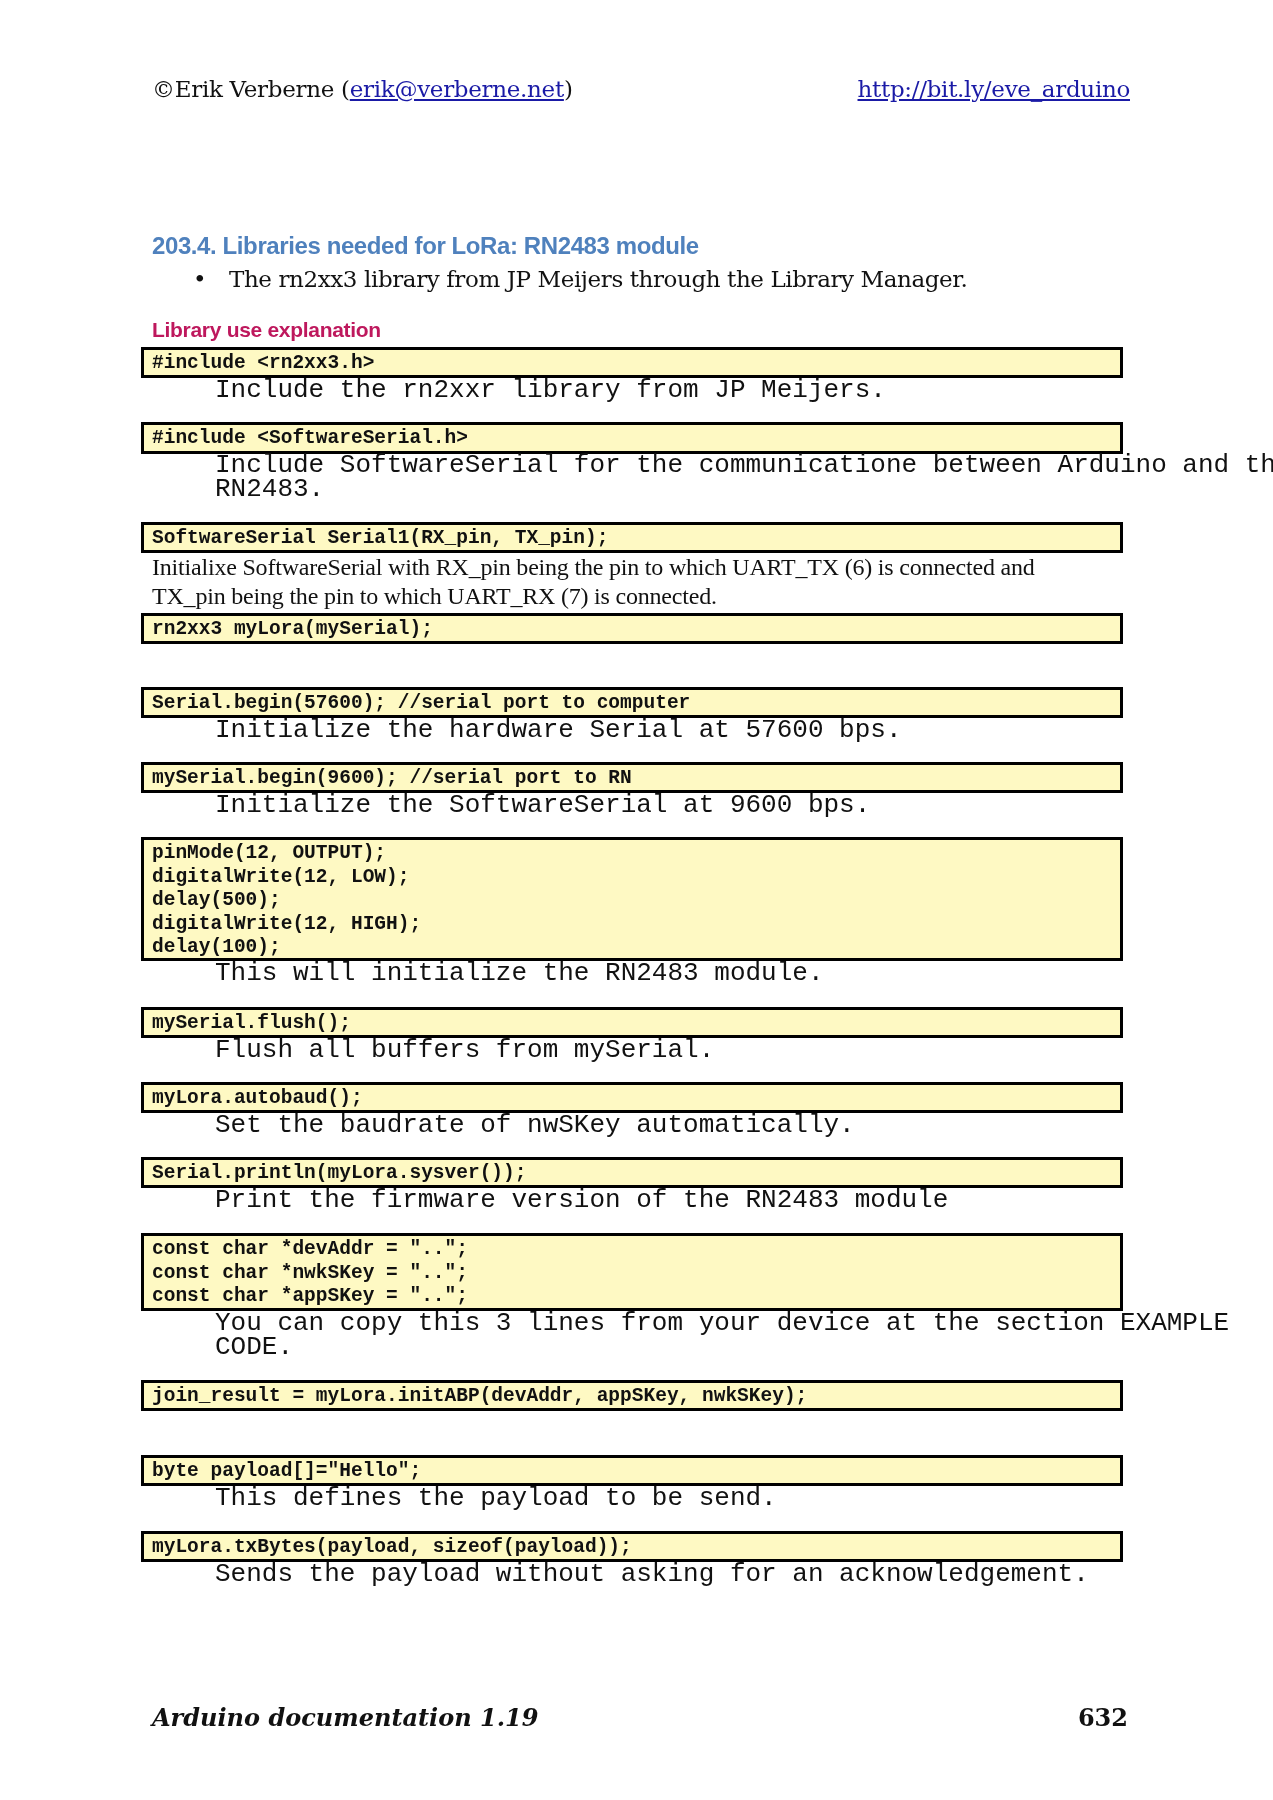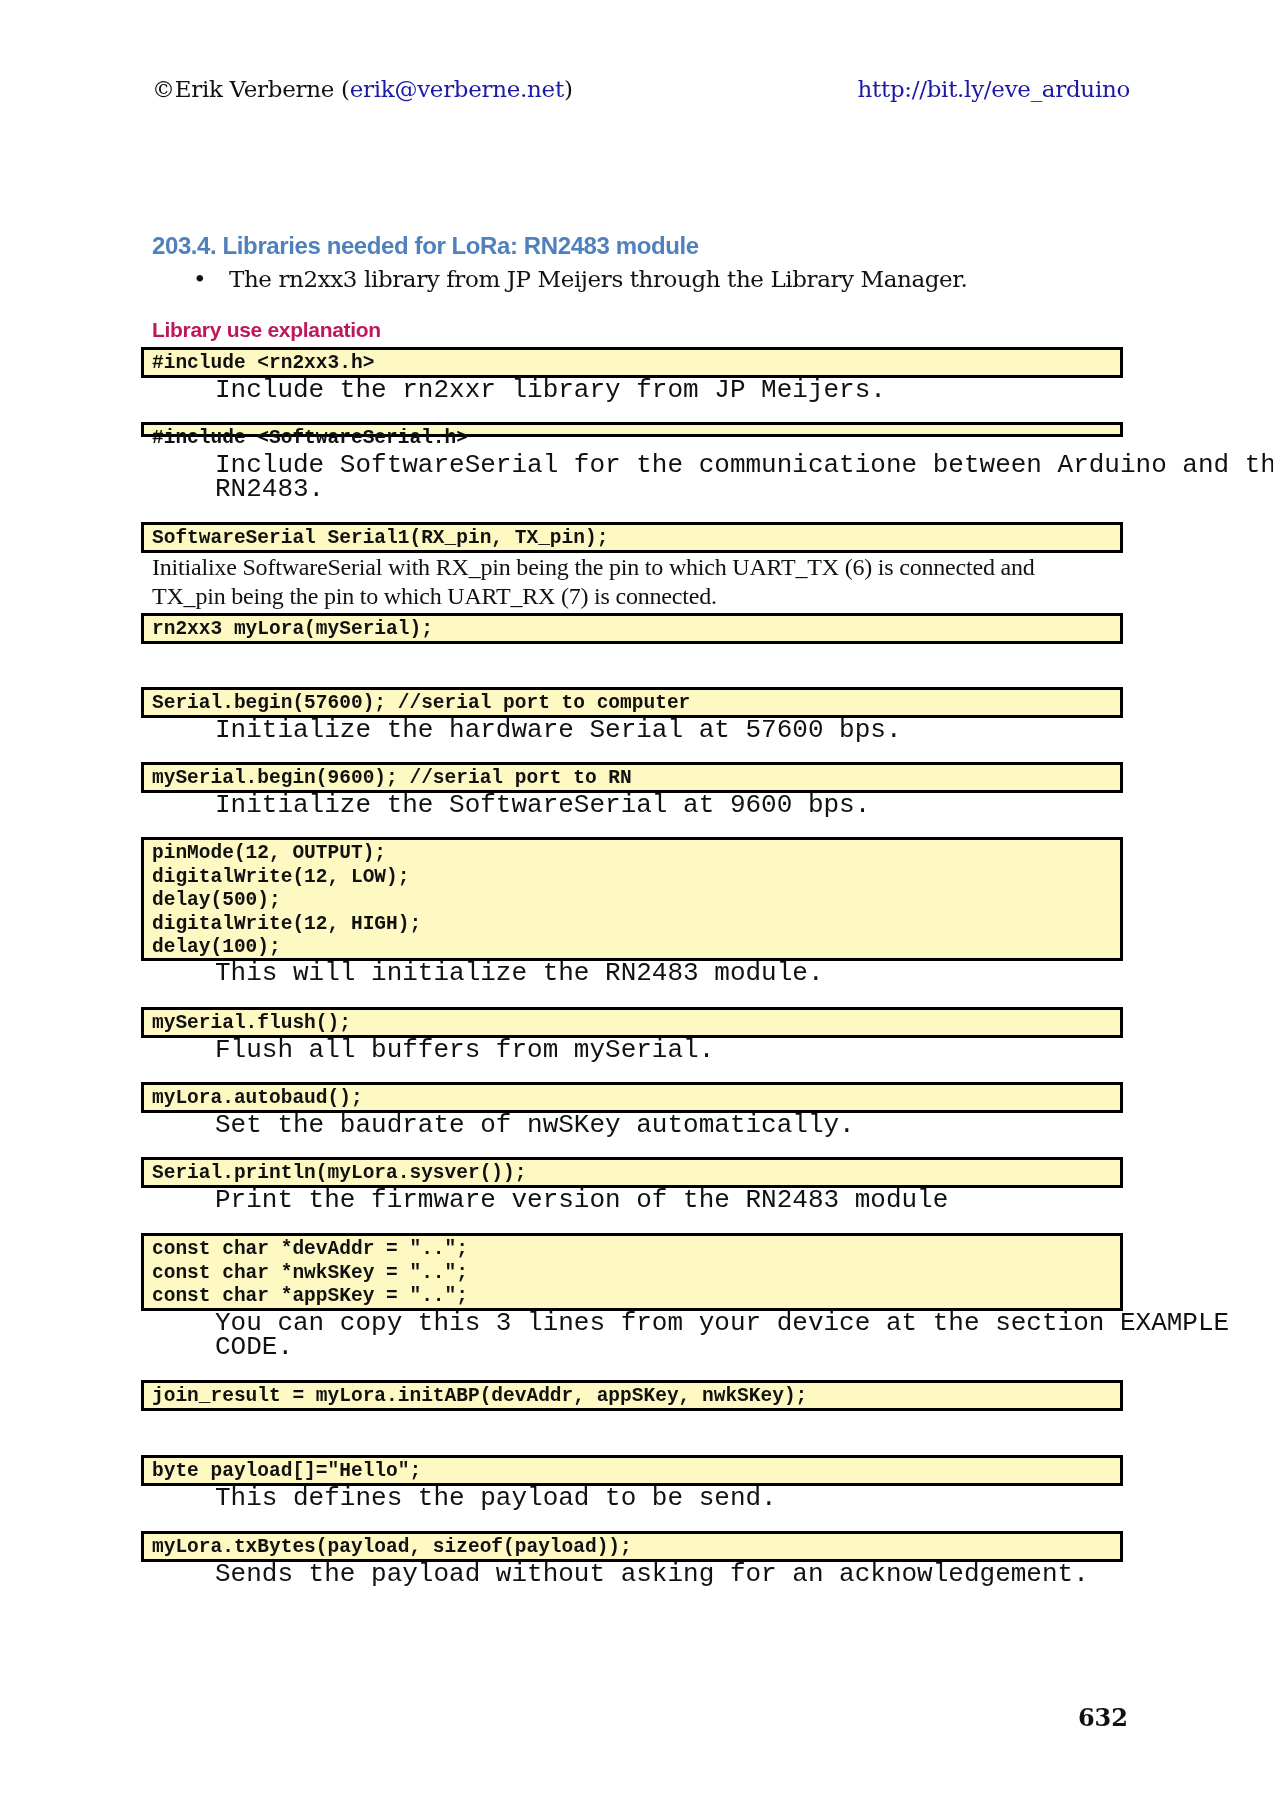"erik@verberne.net" a.link { text-decoration: none -> underline }
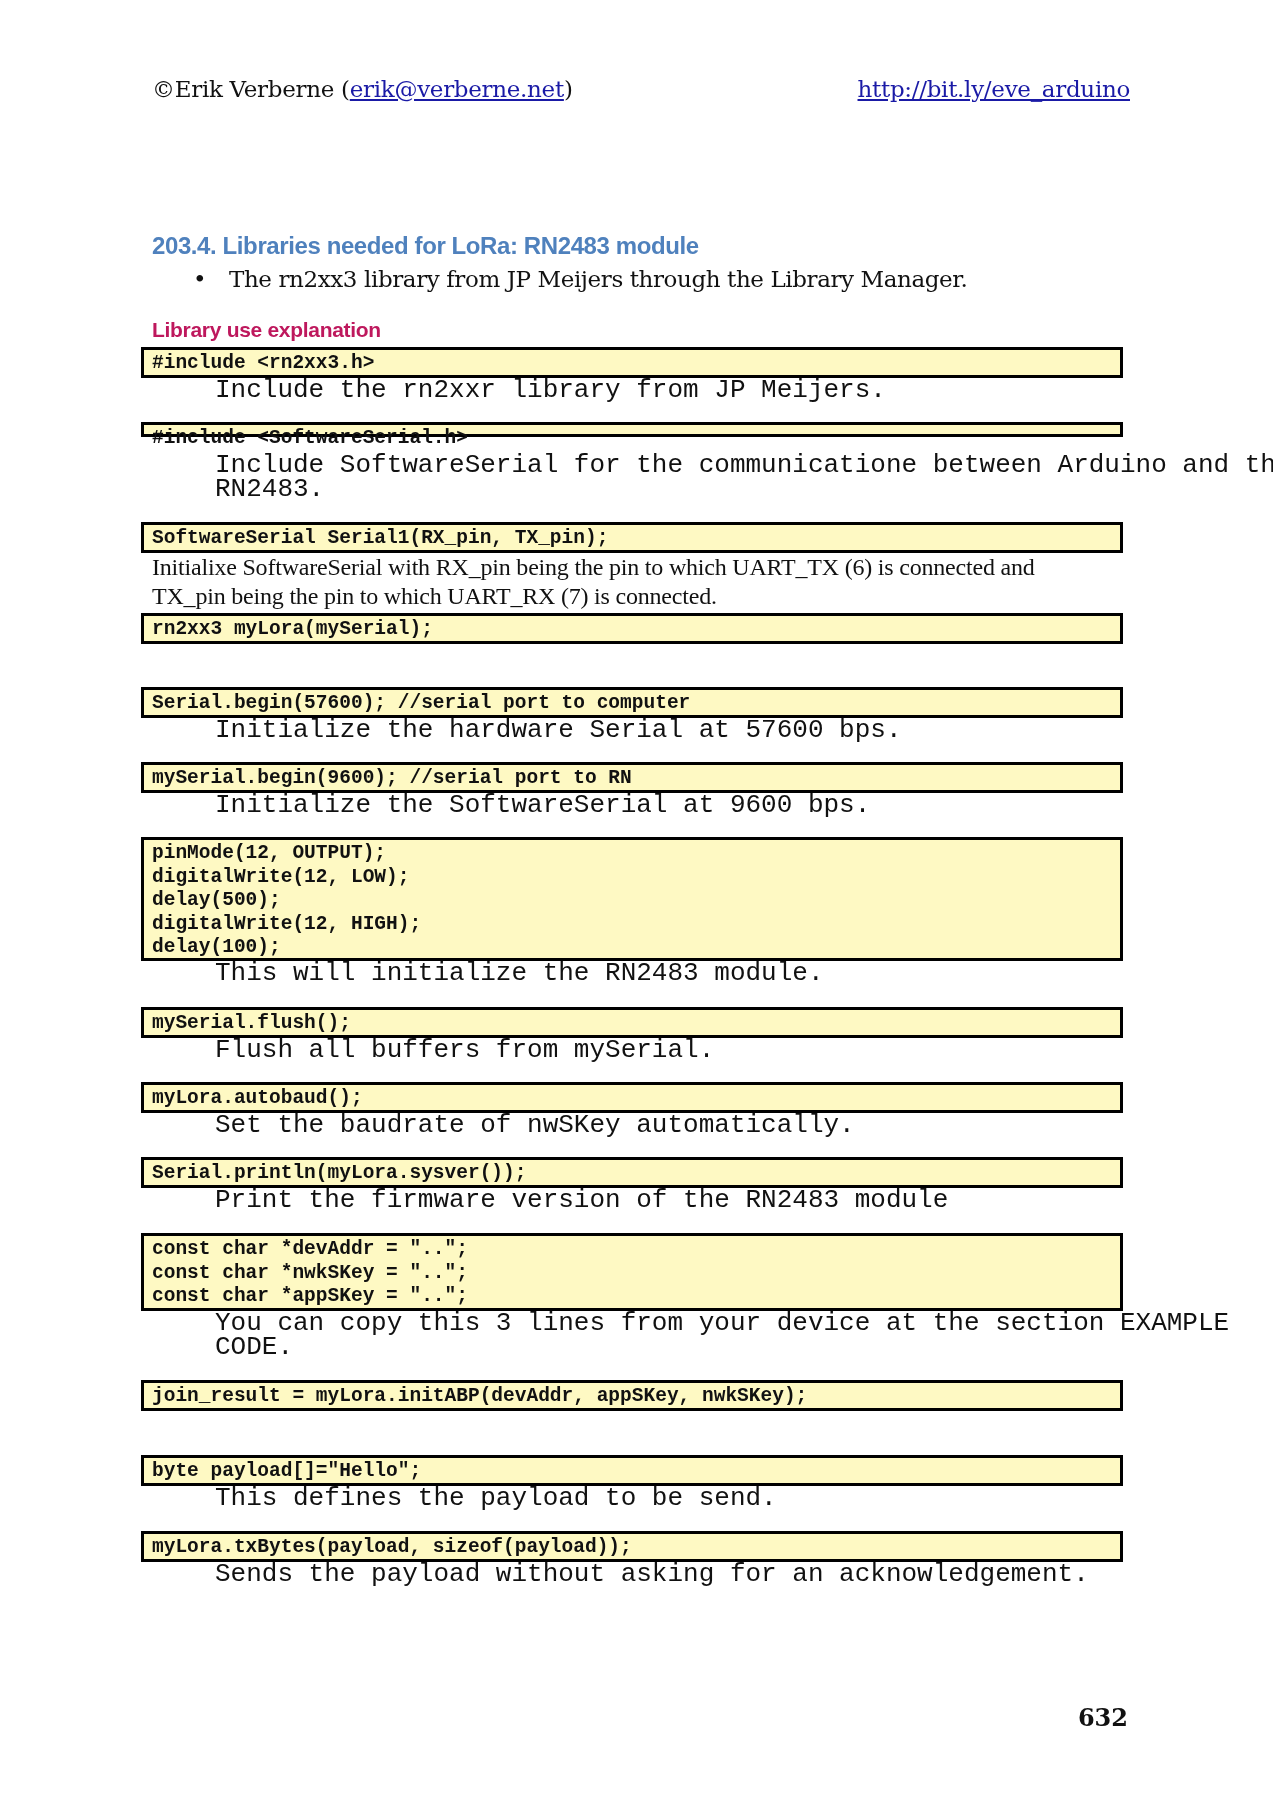"#include <SoftwareSerial.h>" div.code { height: 15px -> 32px }
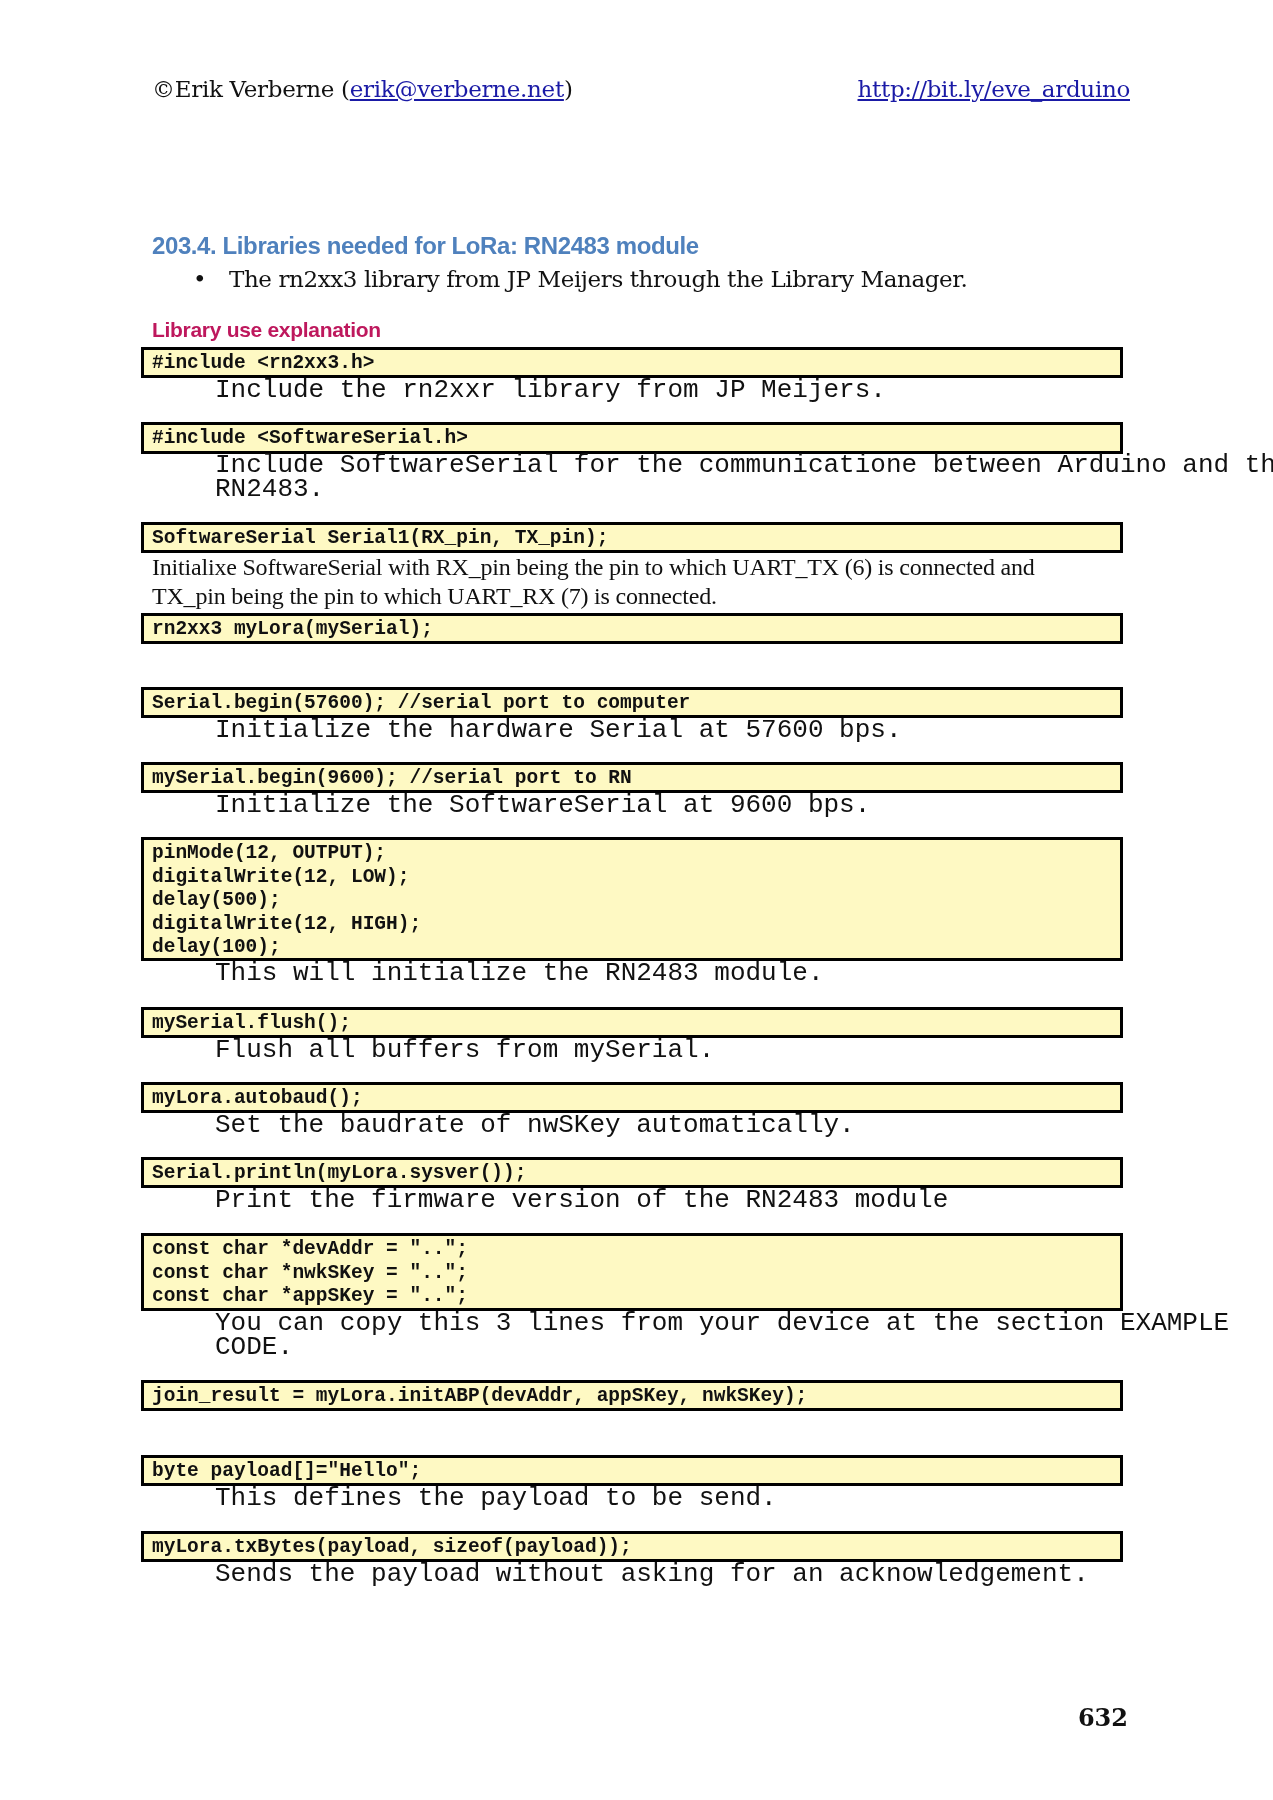"Arduino documentation 1.19" div.ftr { html: none -> <div>Arduino documentation 1.19</div> }
